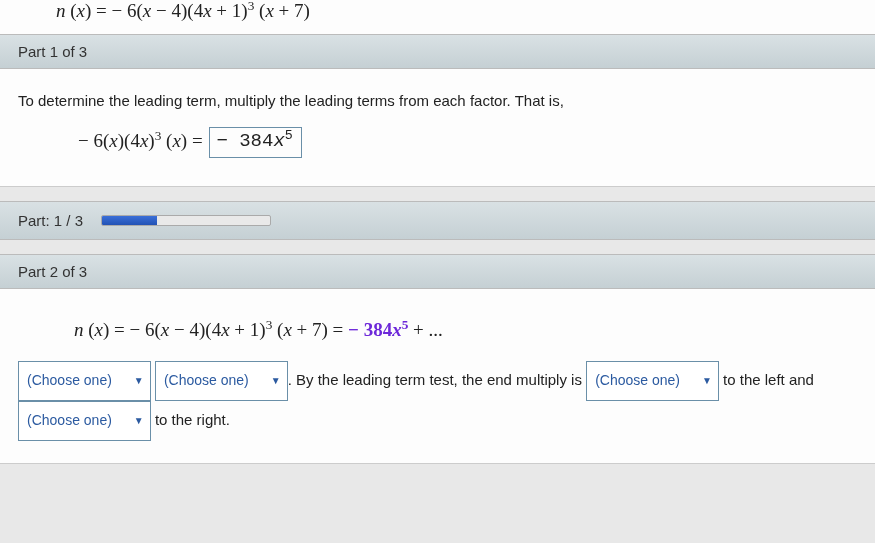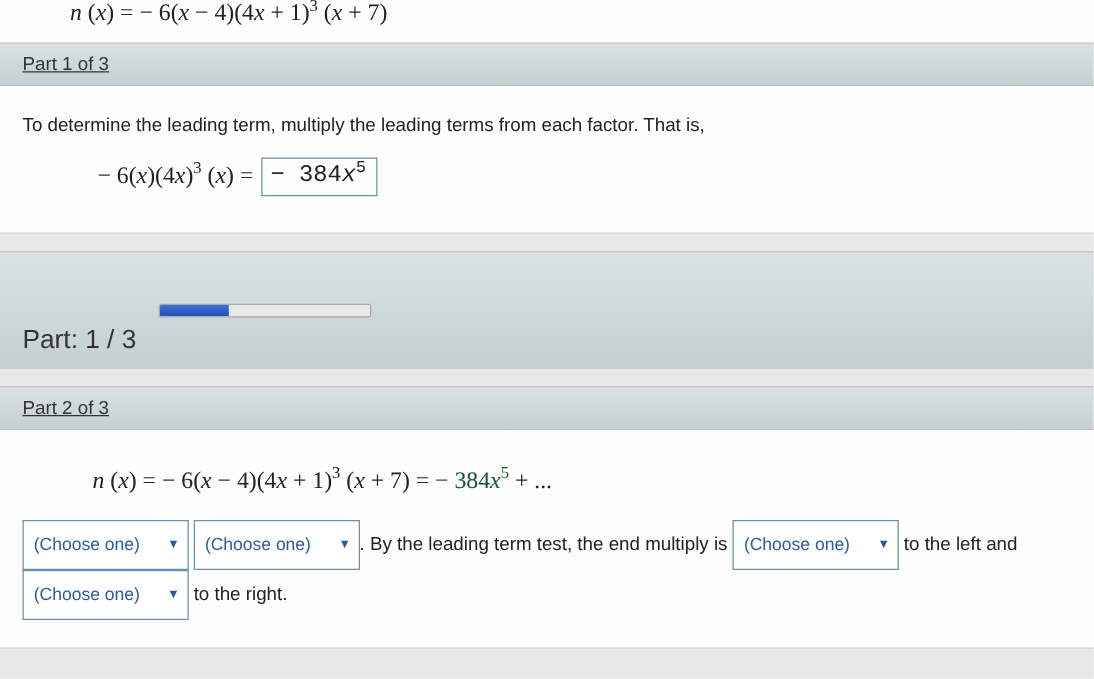"Part 1 of 3" .bar { text-decoration: underline -> none }
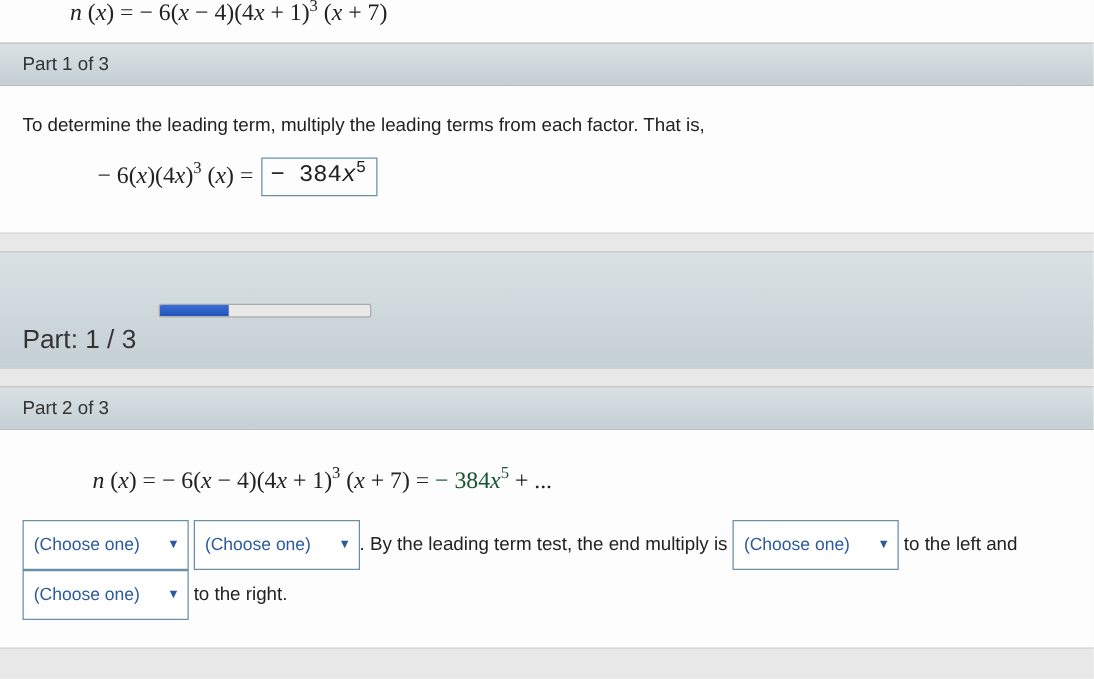"Part: 1 / 3" .progress-label { font-size: 21px -> 15px; margin-top: 48px -> none }
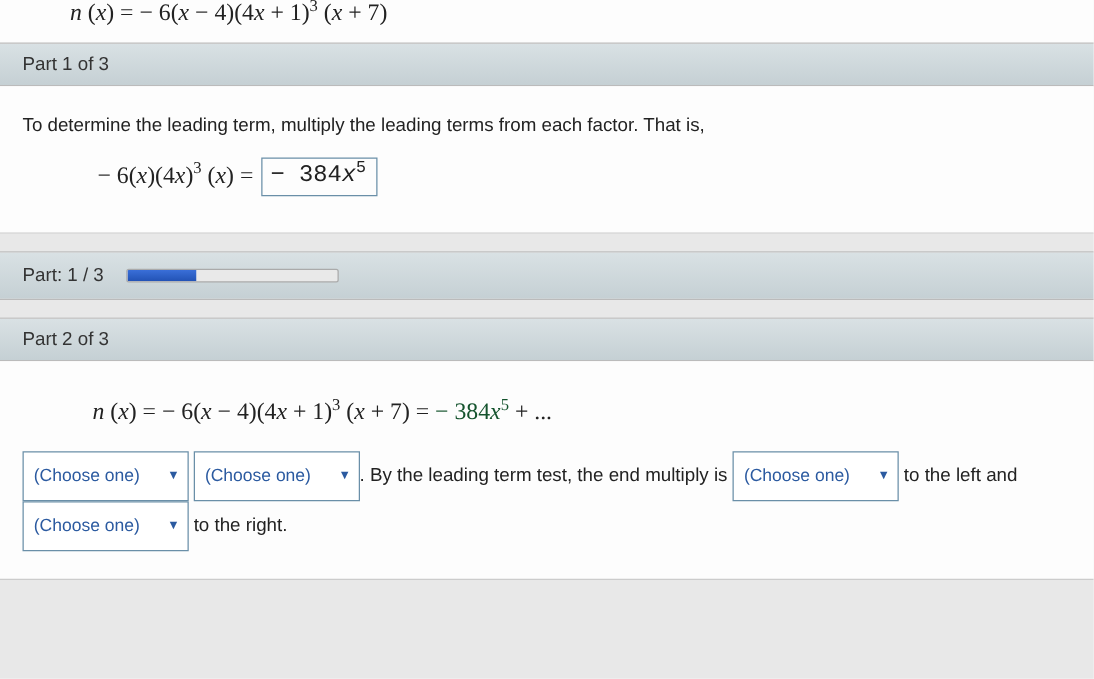"− 384x5" .red { color: #14532d -> #6d28d9; font-weight: normal -> bold }
